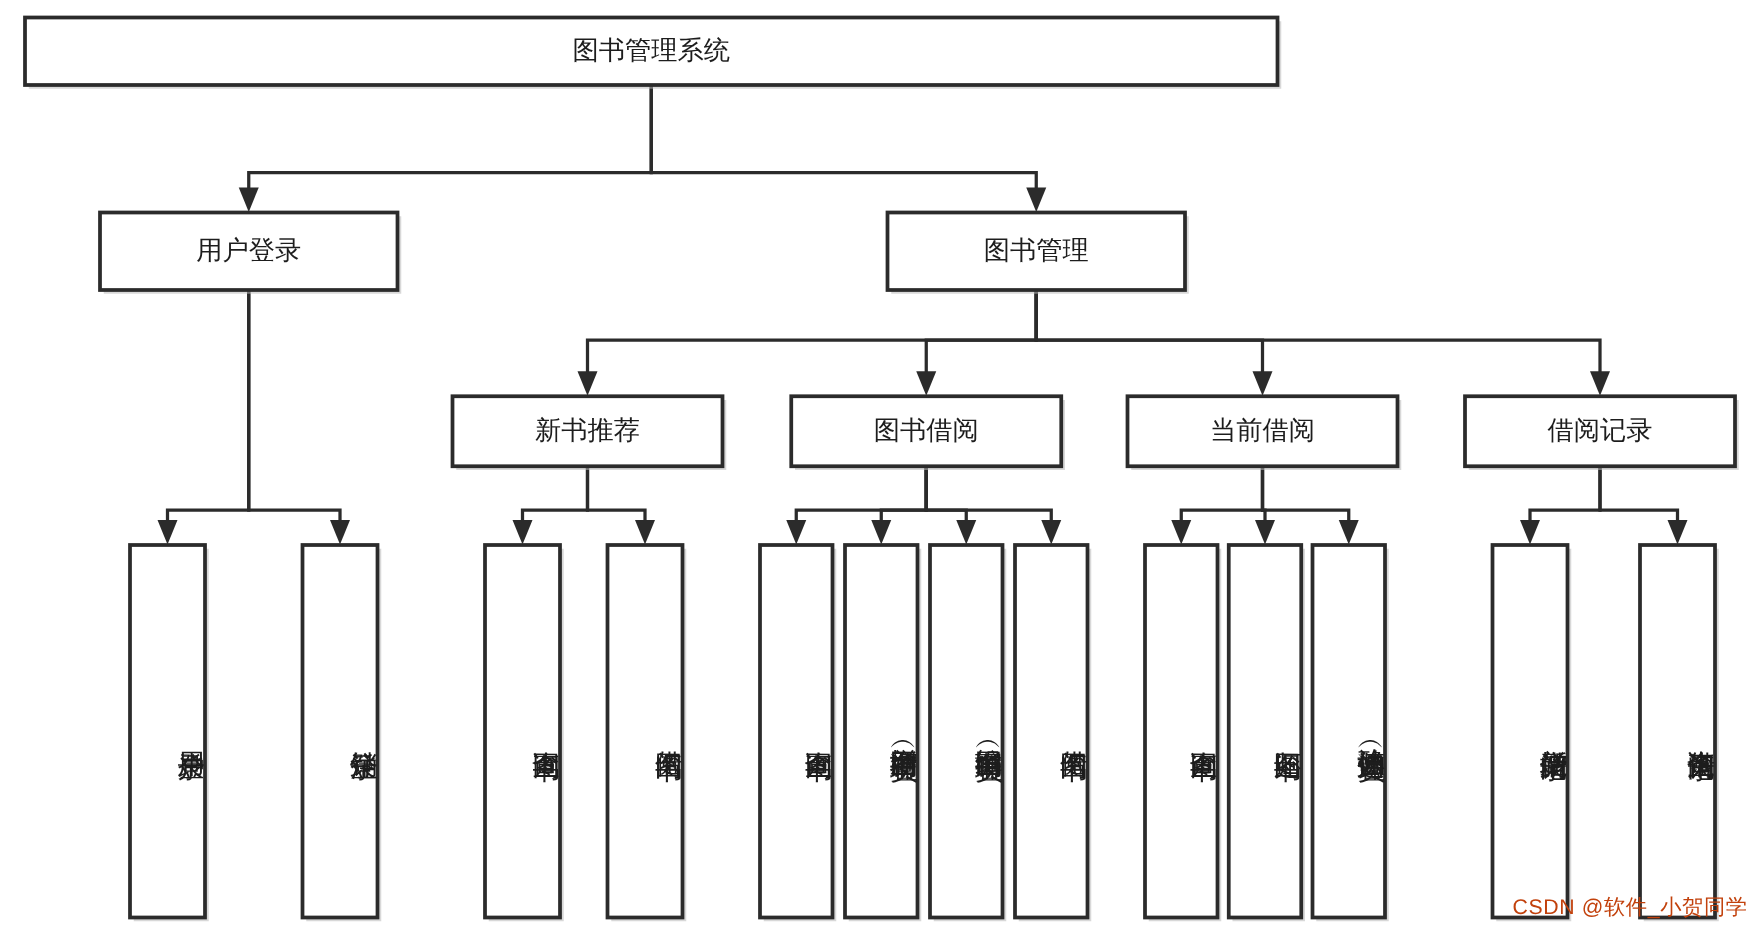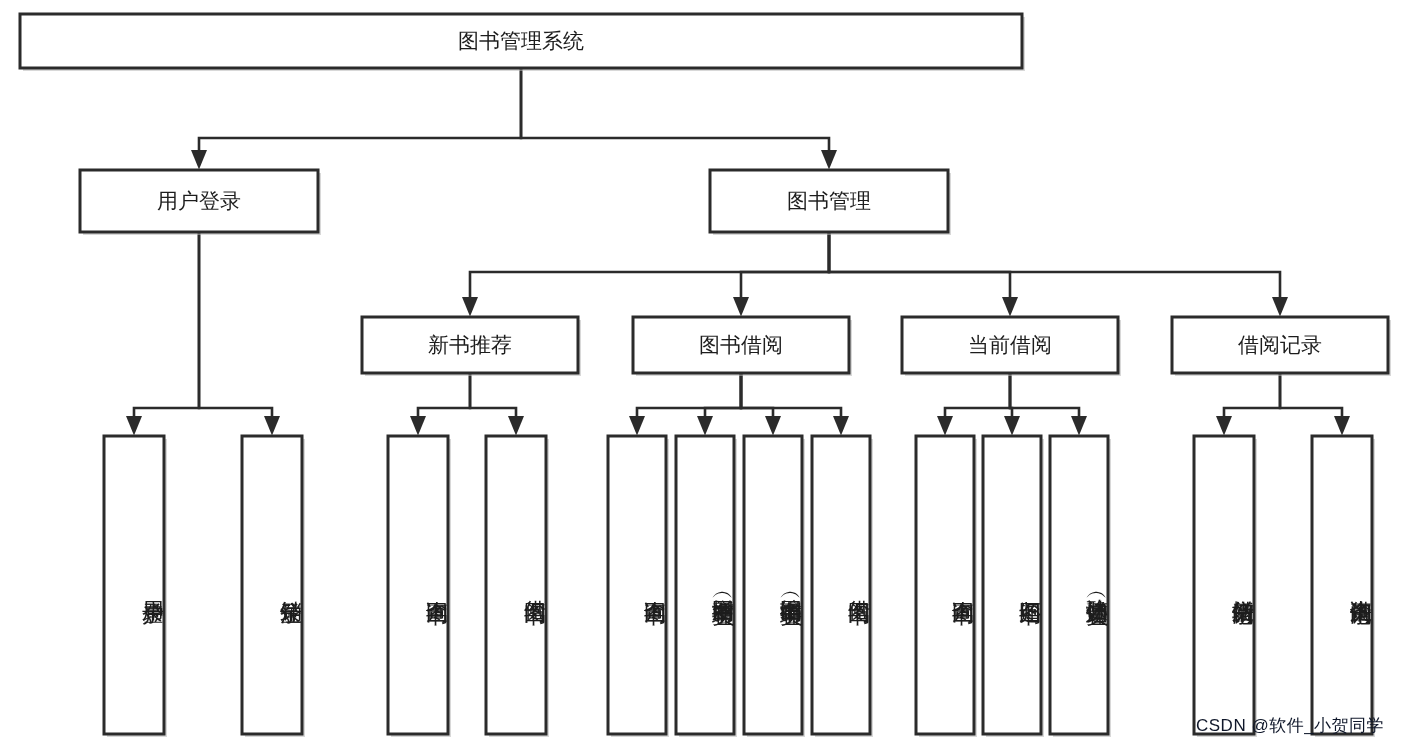"CSDN @软件_小贺同学" .watermark { color: #0f172a -> #c2410c; margin-left: none -> 14px }
